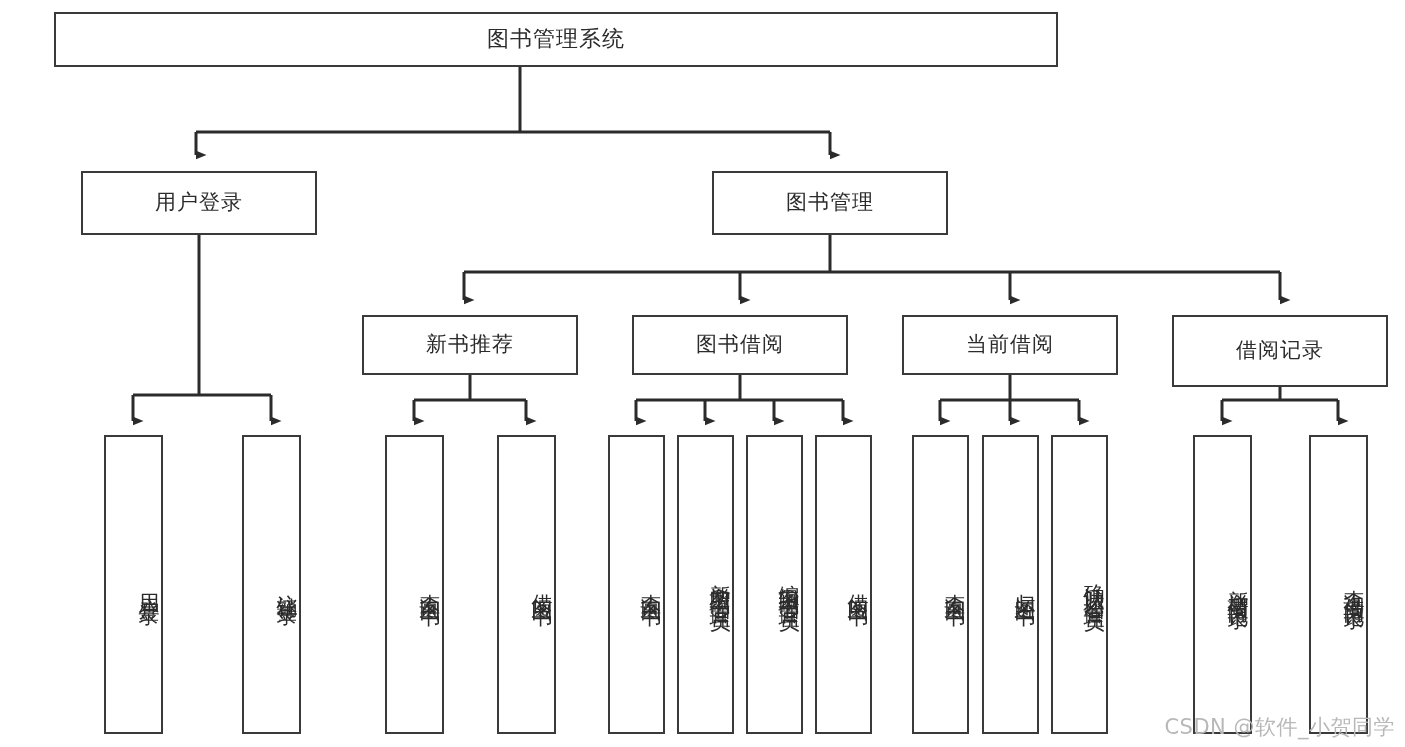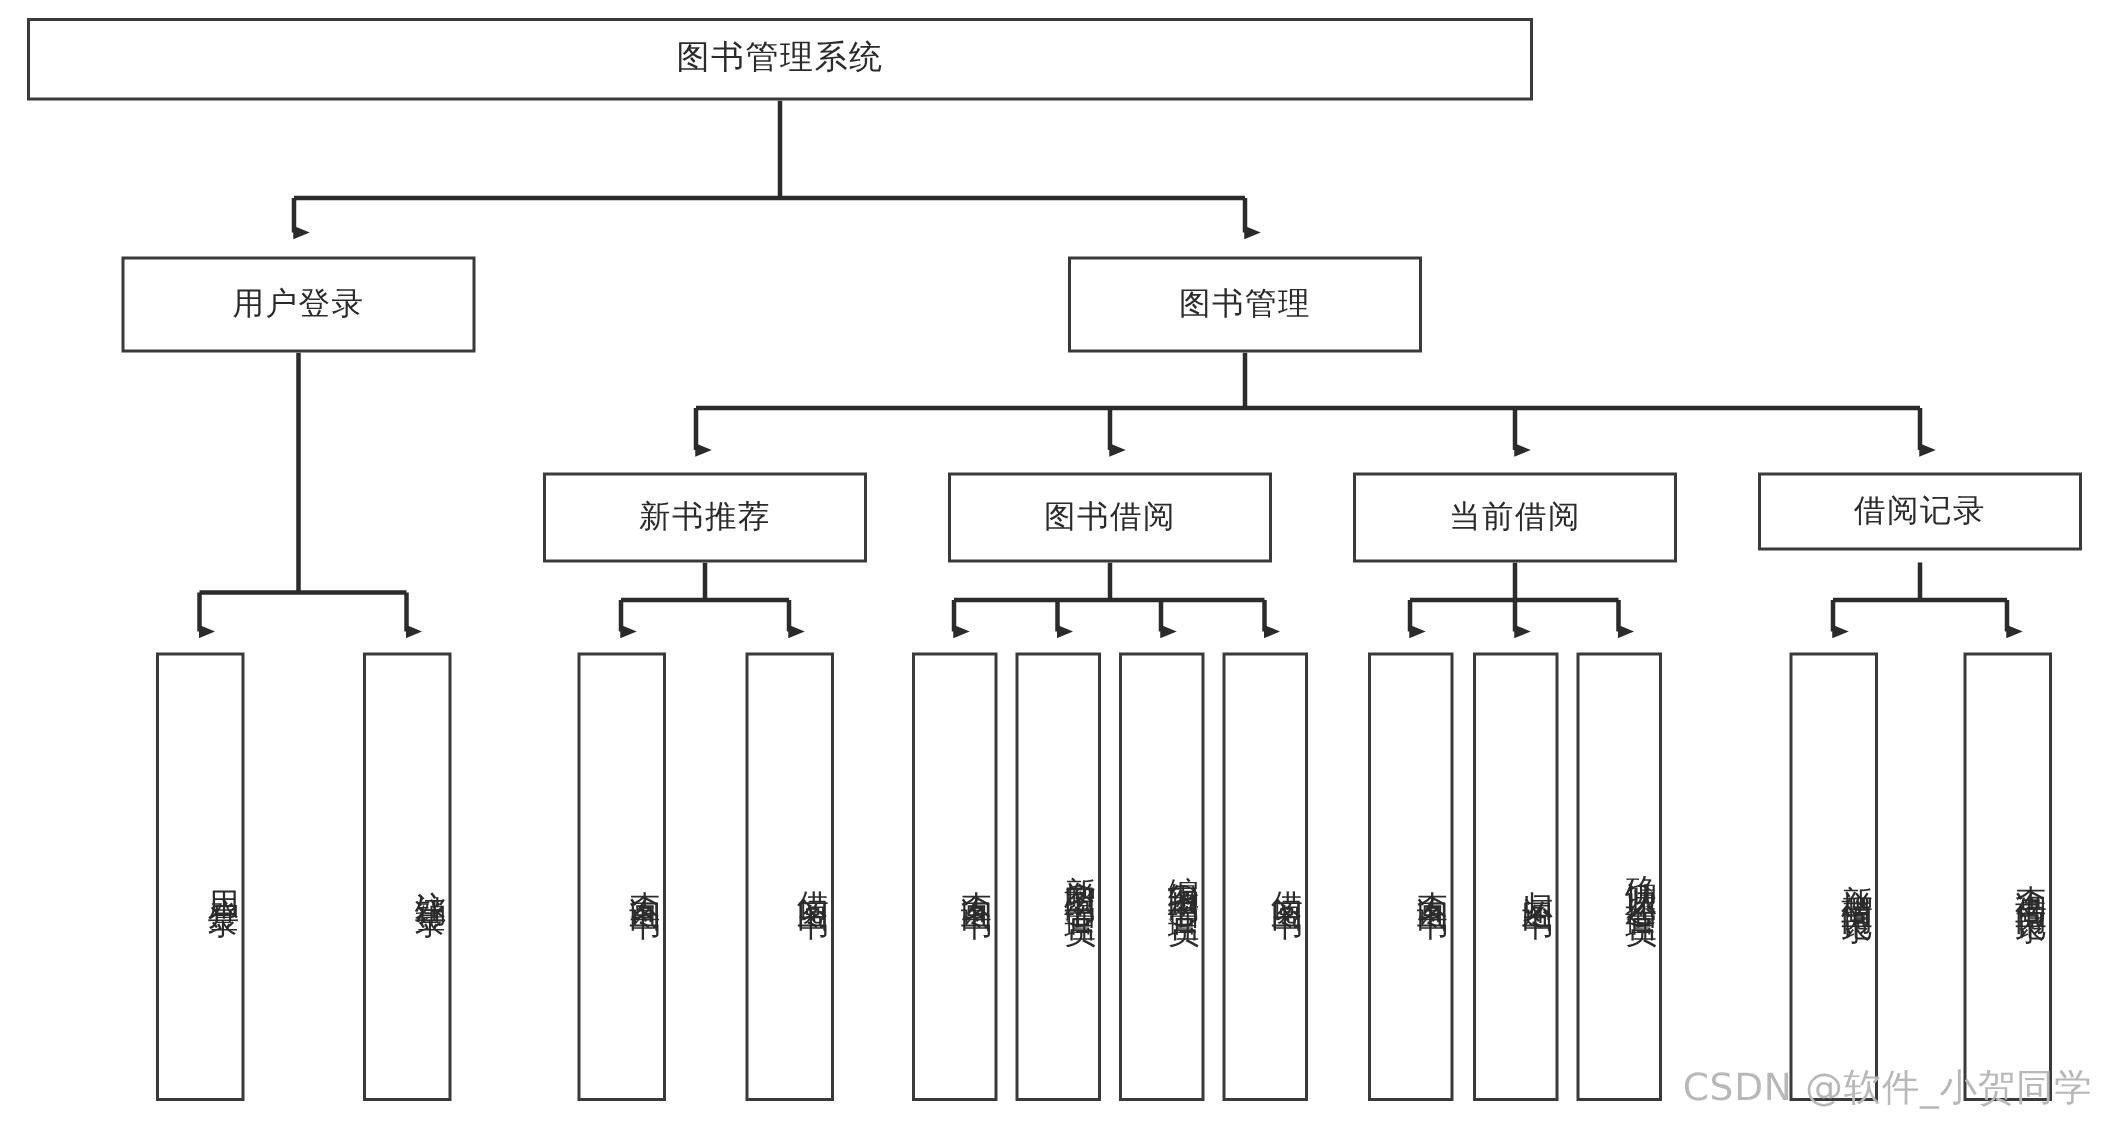"图书管理系统" .node.root { margin-left: none -> 36px }
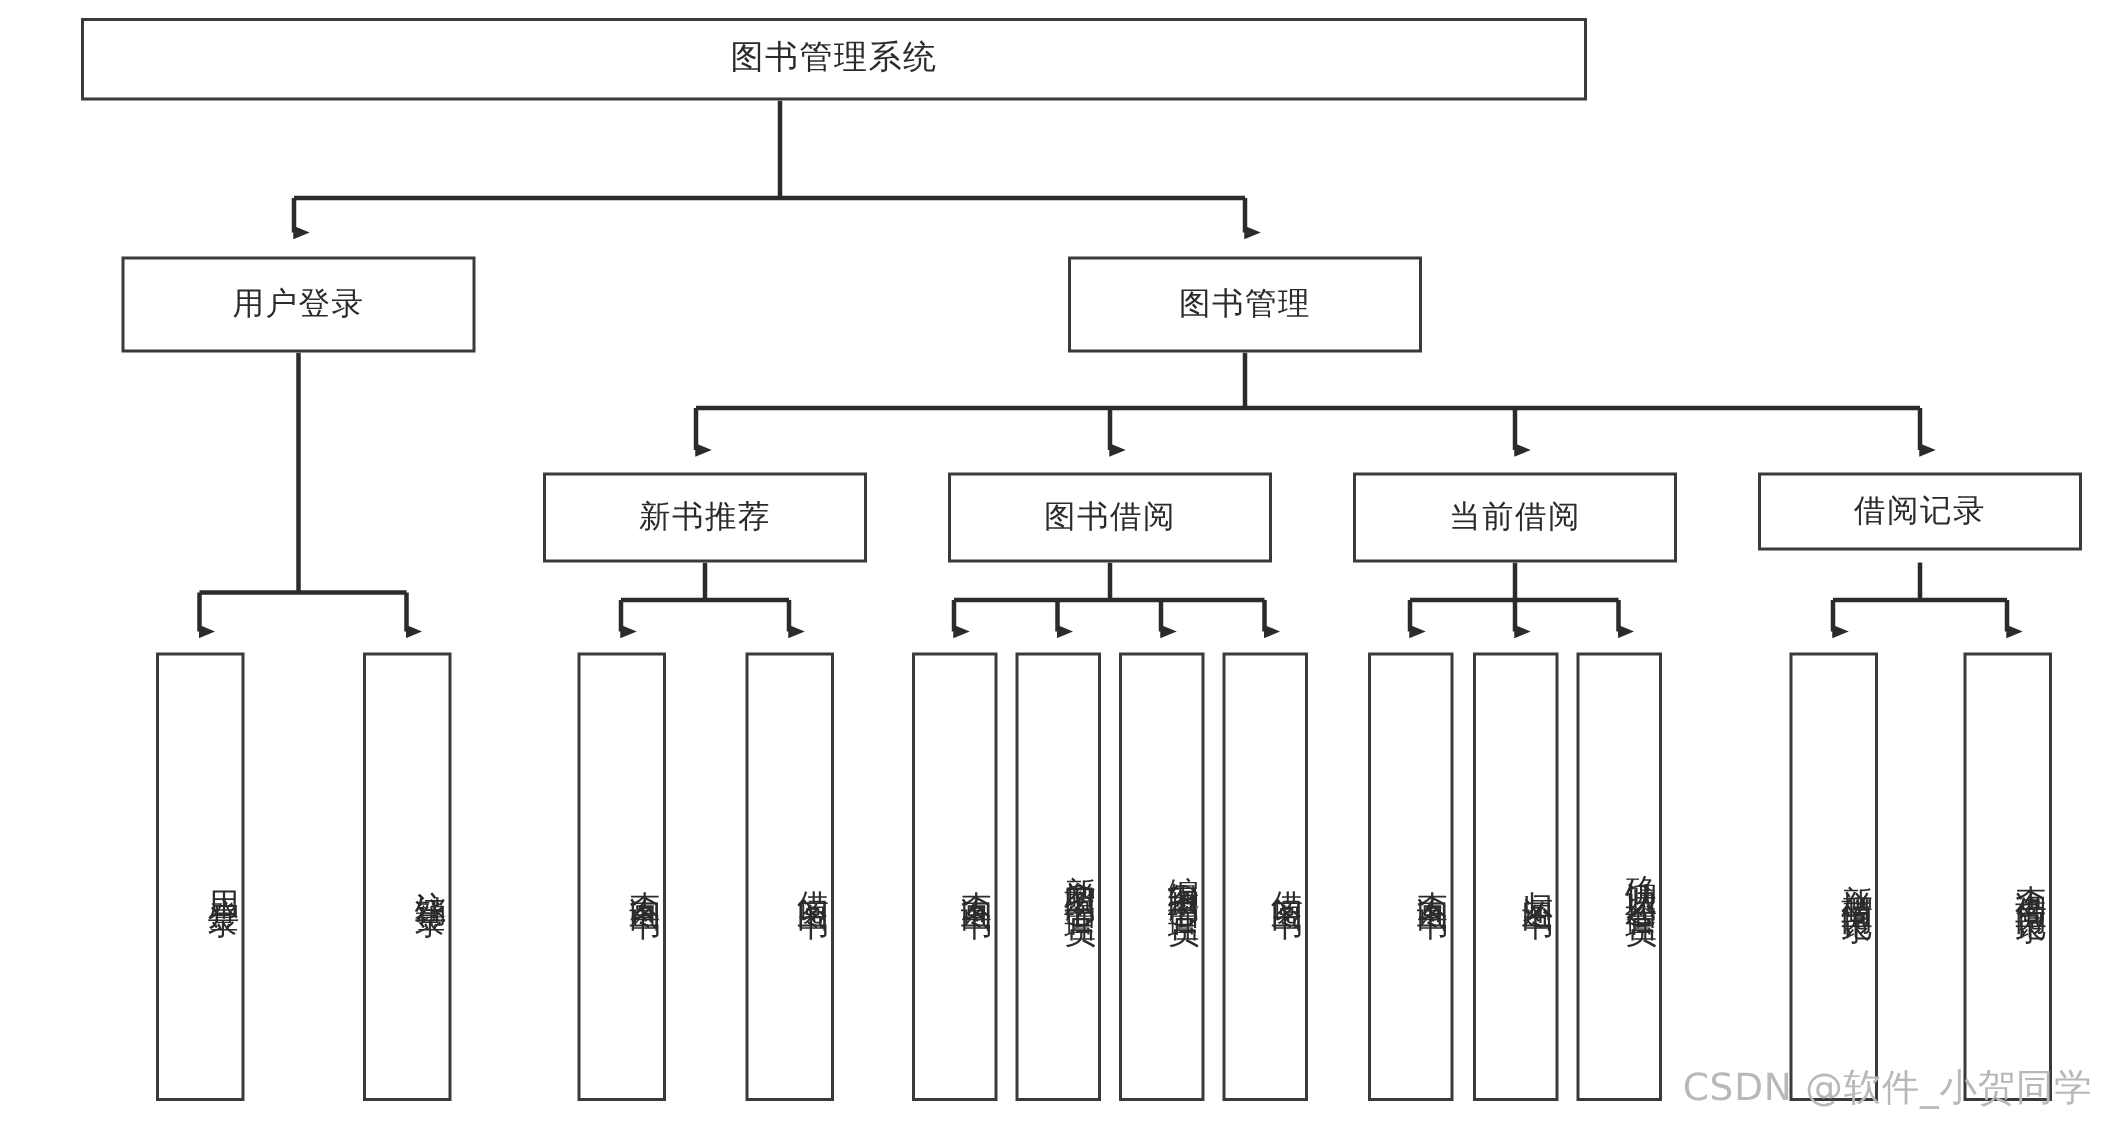"借阅记录" div.node { height: 52px -> 72px }
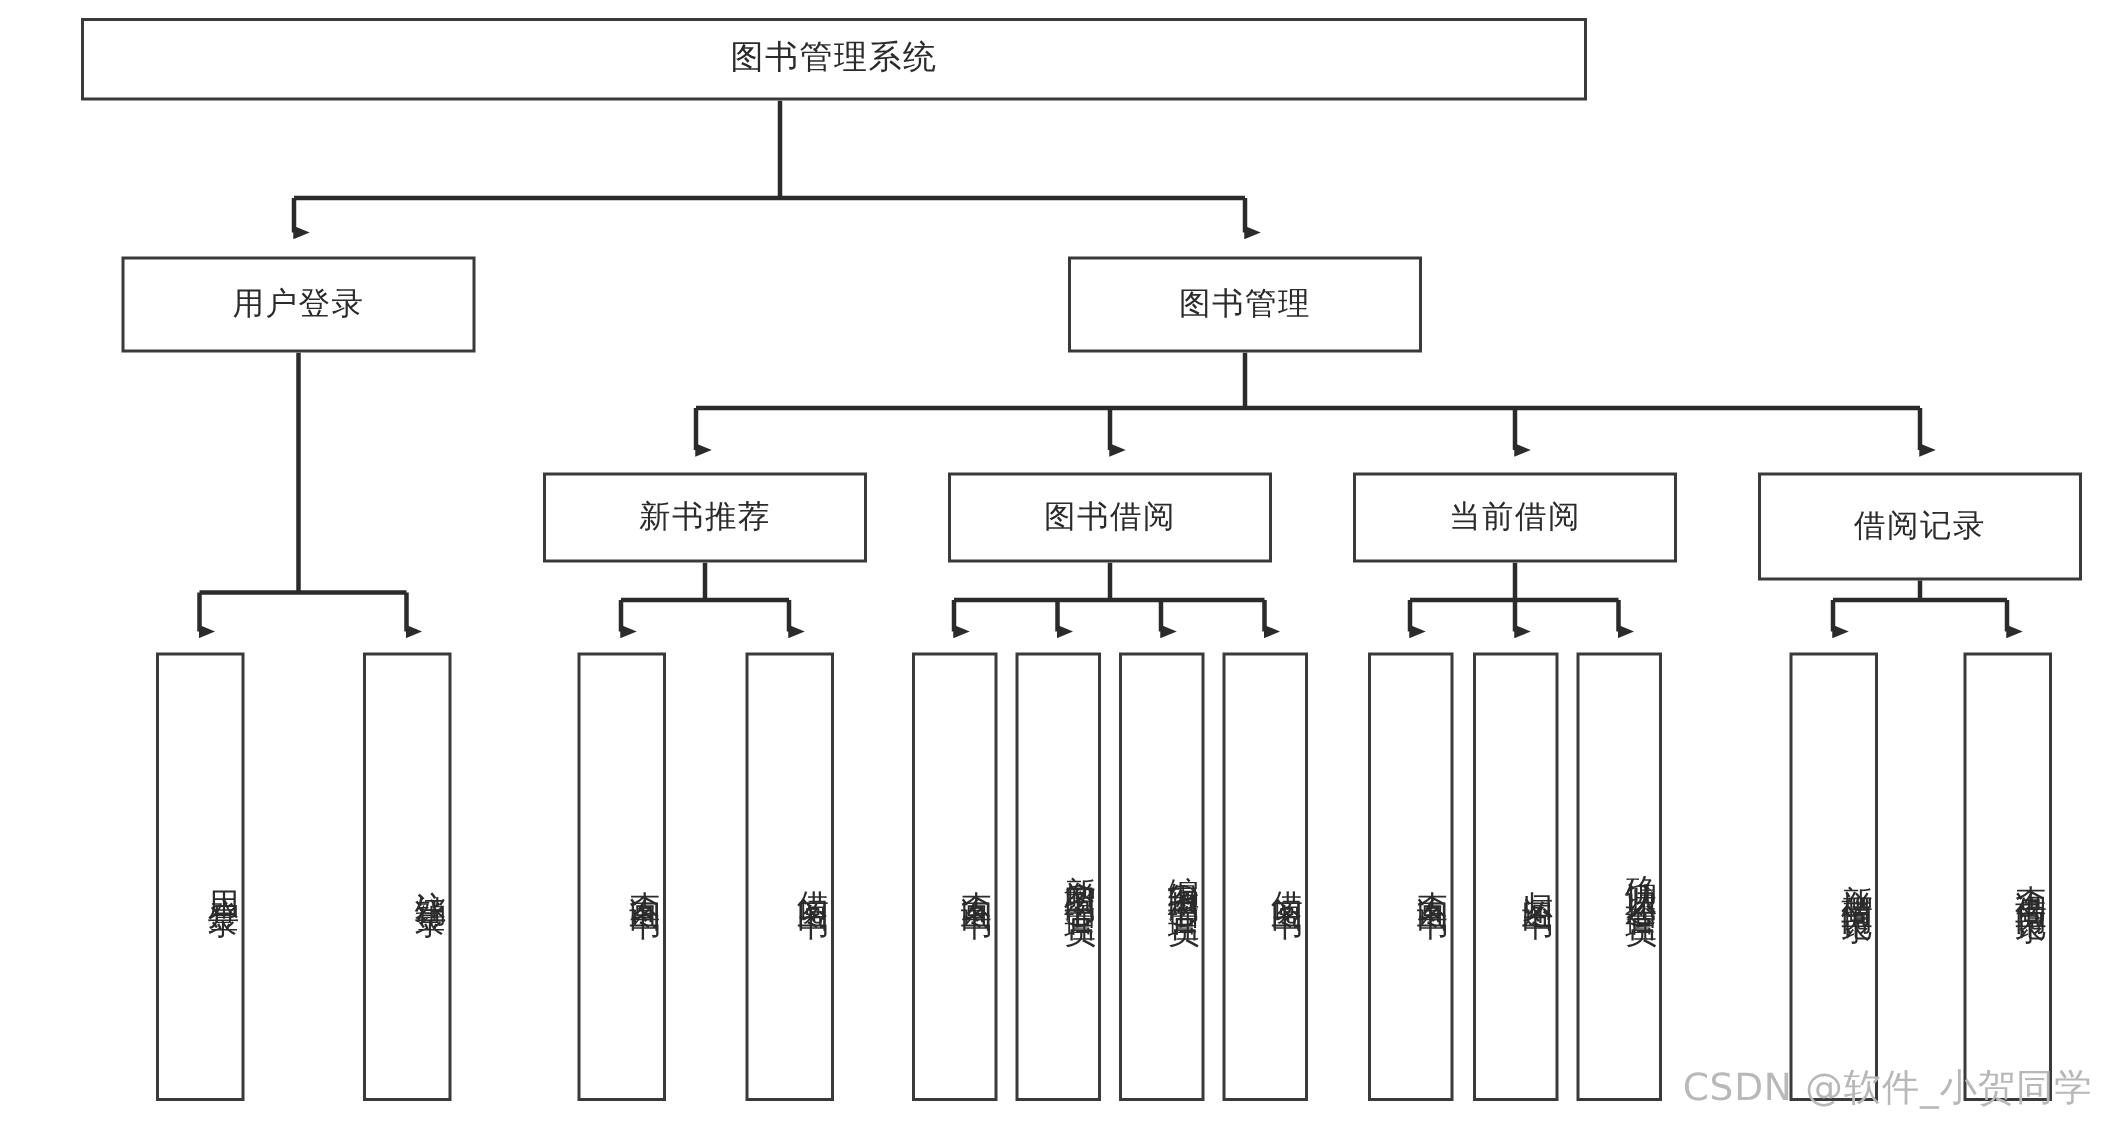"CSDN @软件_小贺同学" .watermark { font-size: 25px -> 21px }
